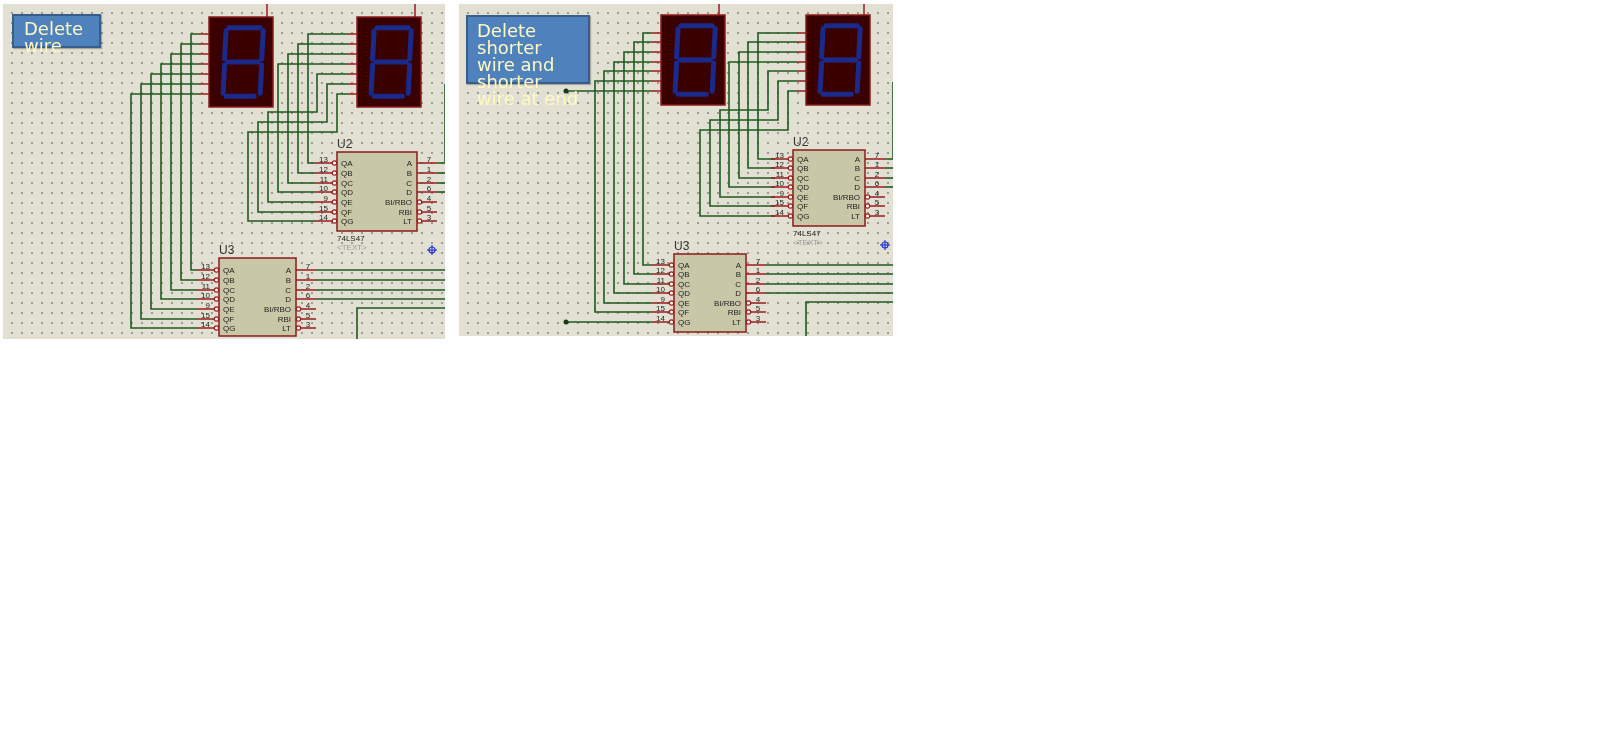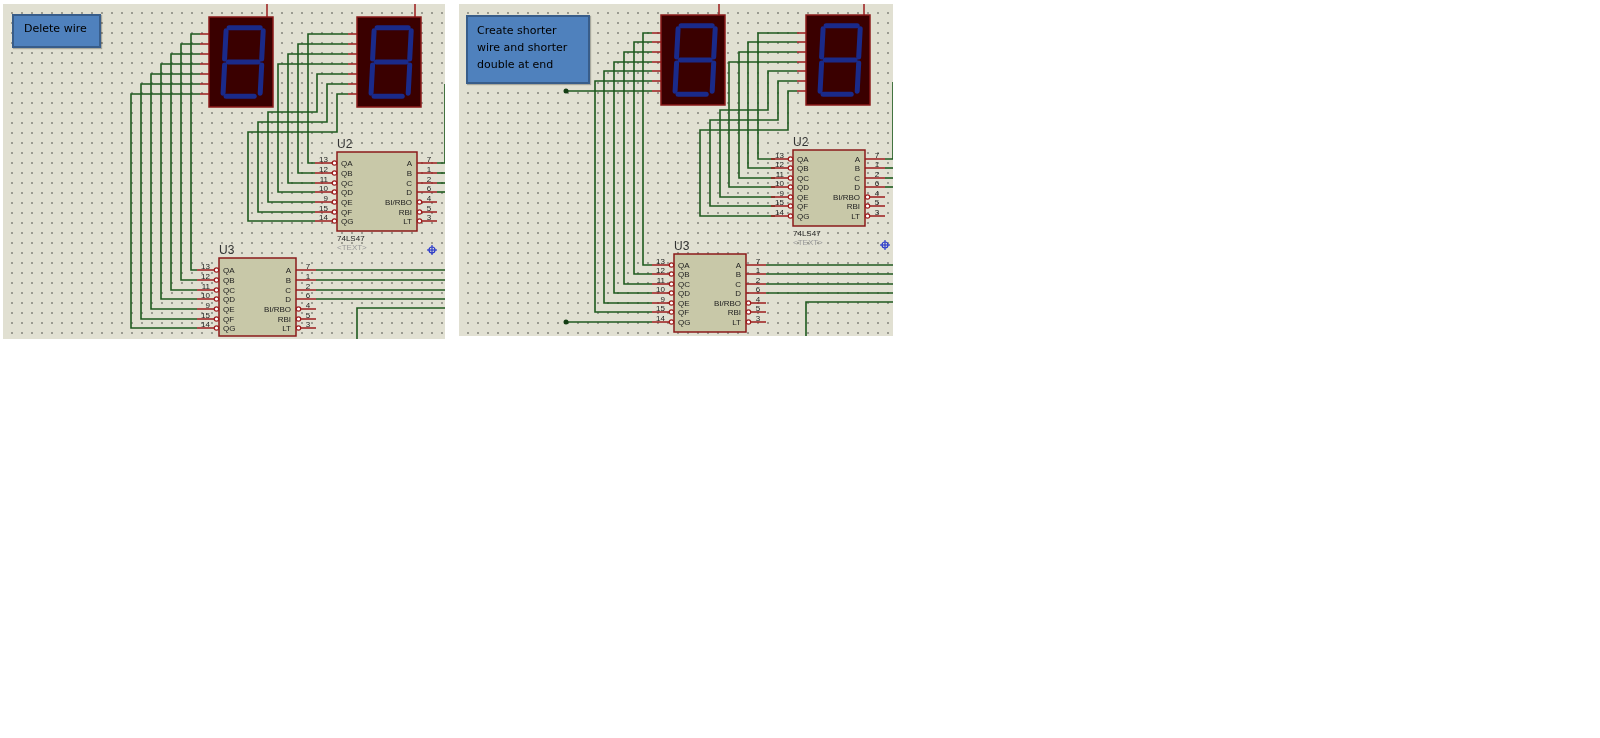"Delete wire" .note { color: #000000 -> #fef9c3; font-size: 11px -> 18px }
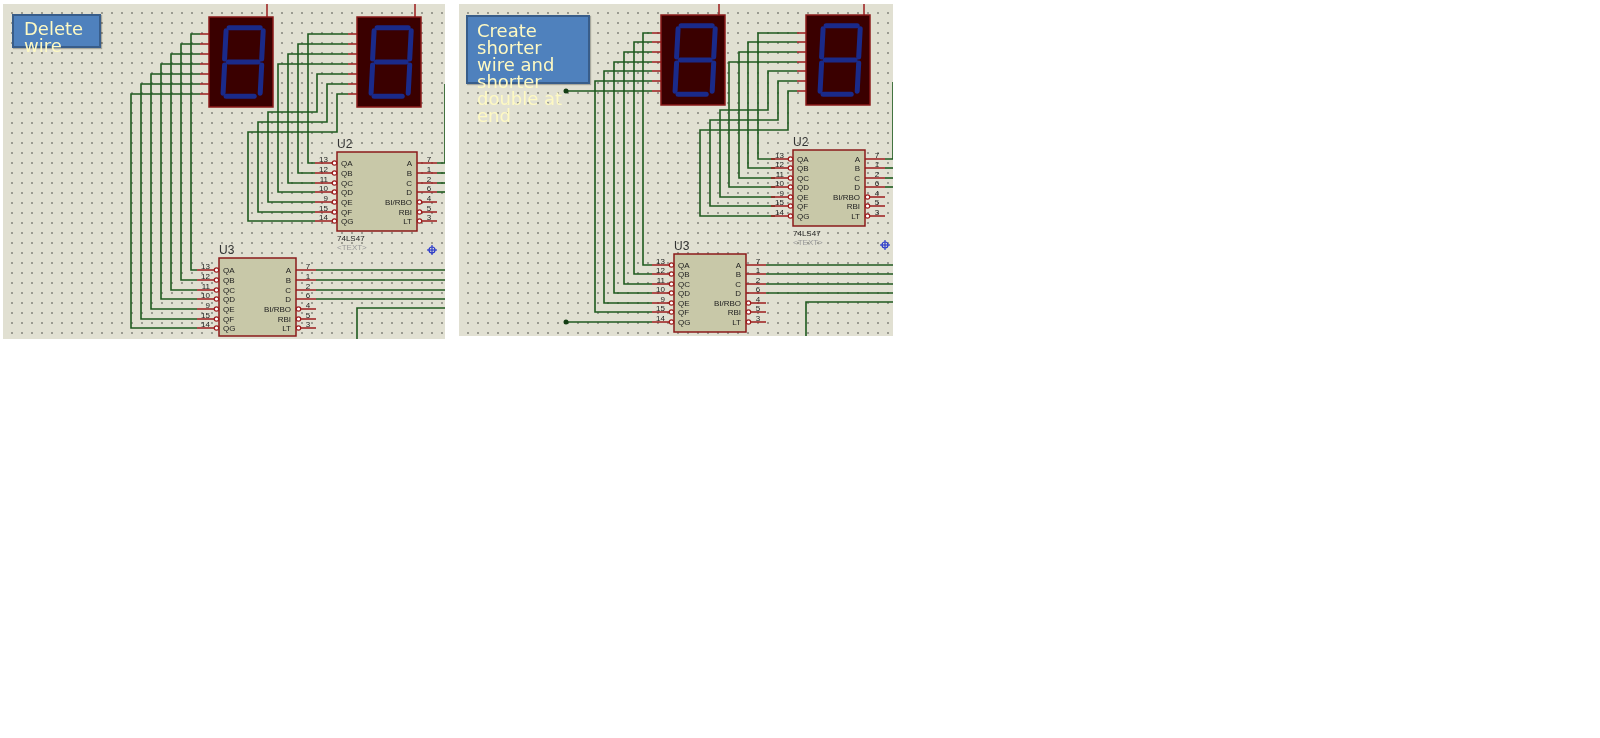"Create shorter" div { text: Create -> Delete }
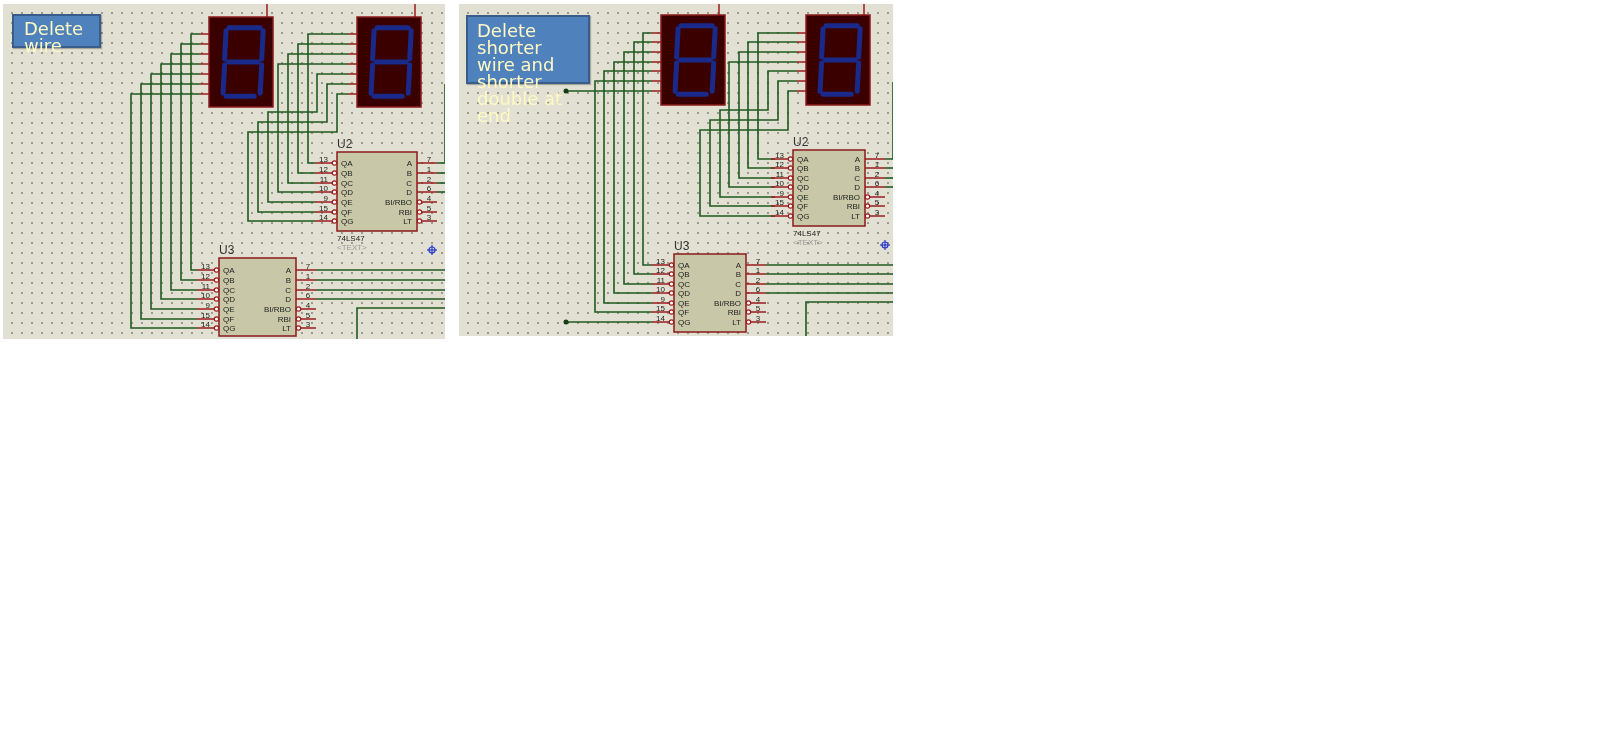"double at end" div { text: double -> wire }
